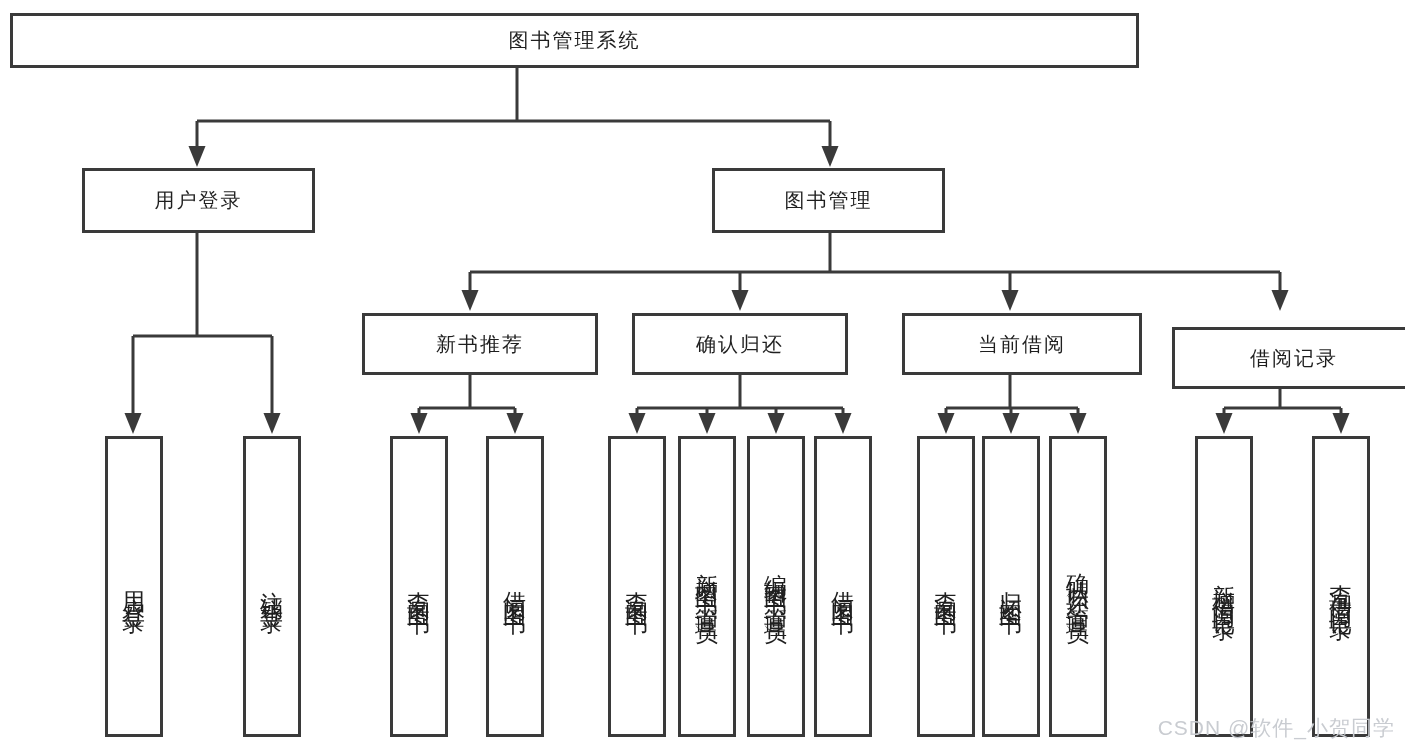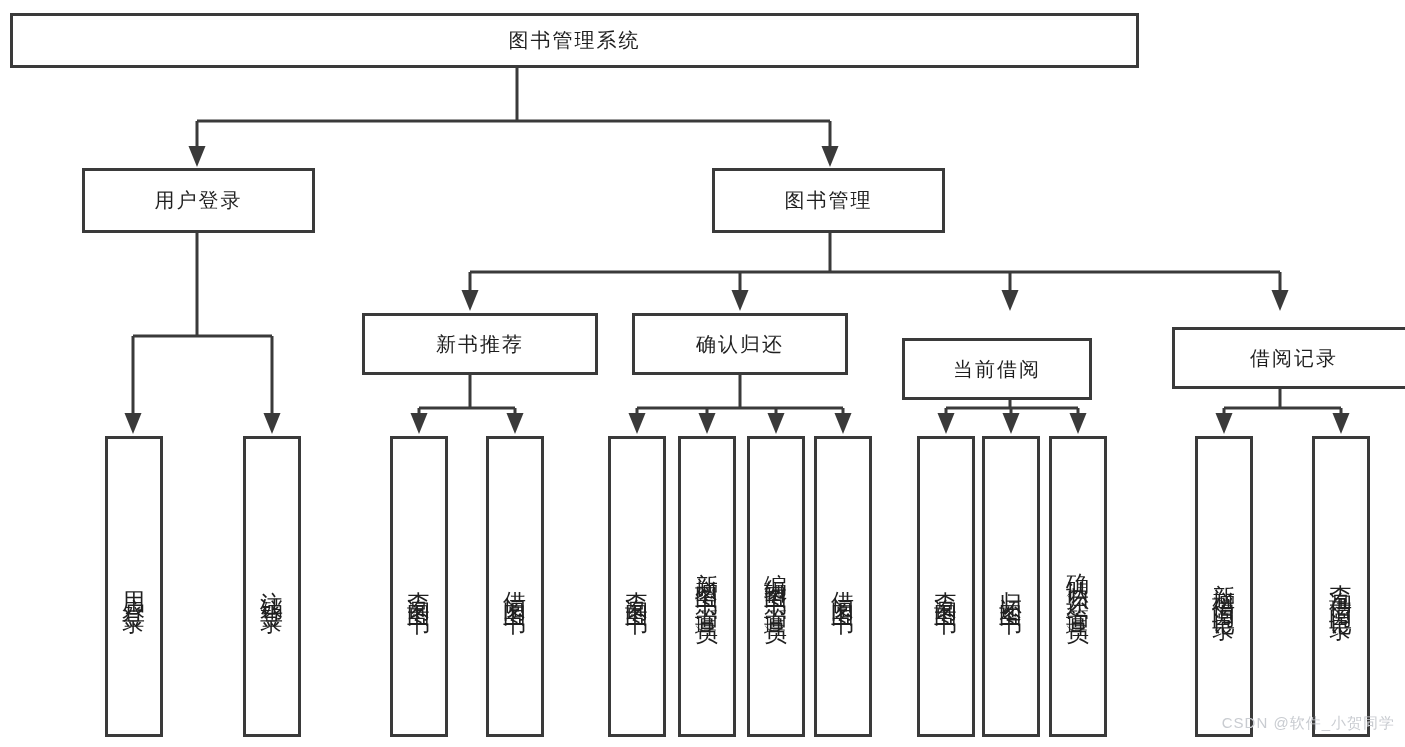"当前借阅" .n-currborrow { margin-top: 25px -> none; width: 190px -> 240px }
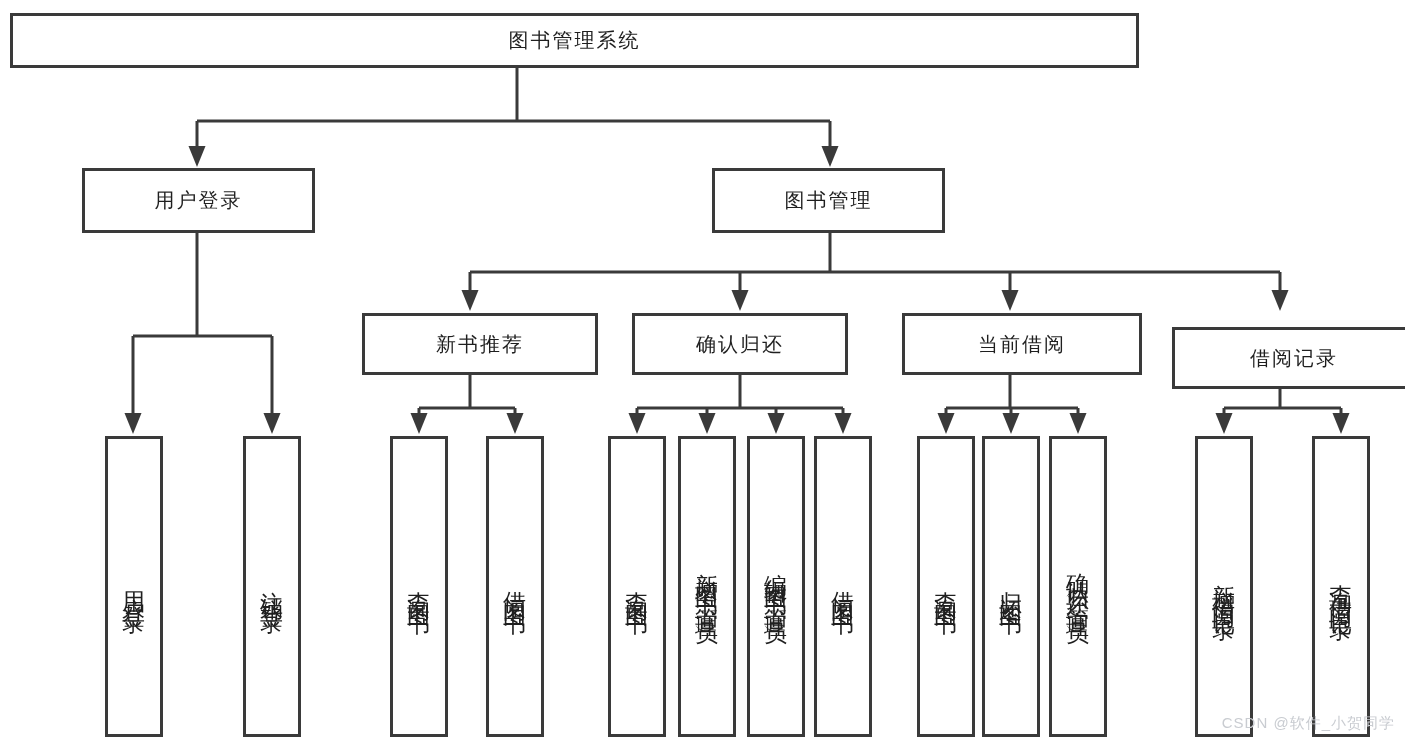"CSDN @软件_小贺同学" .watermark { font-size: 15px -> 21px }
